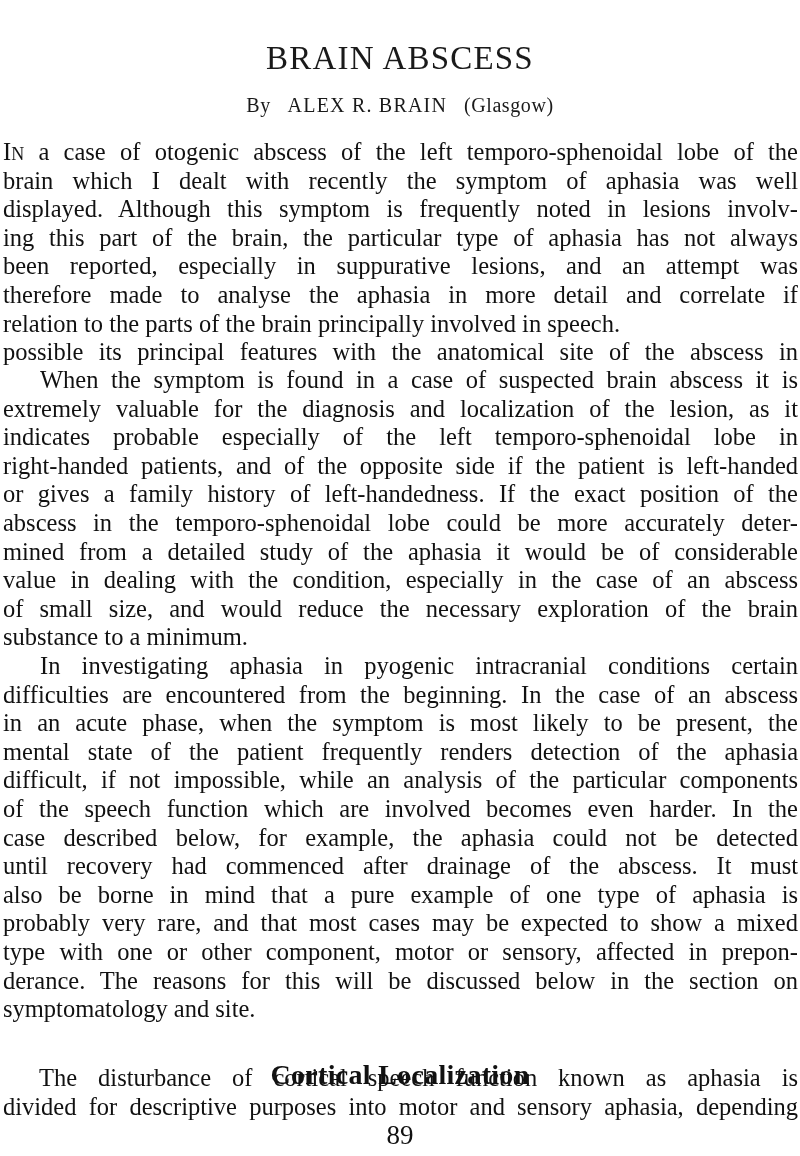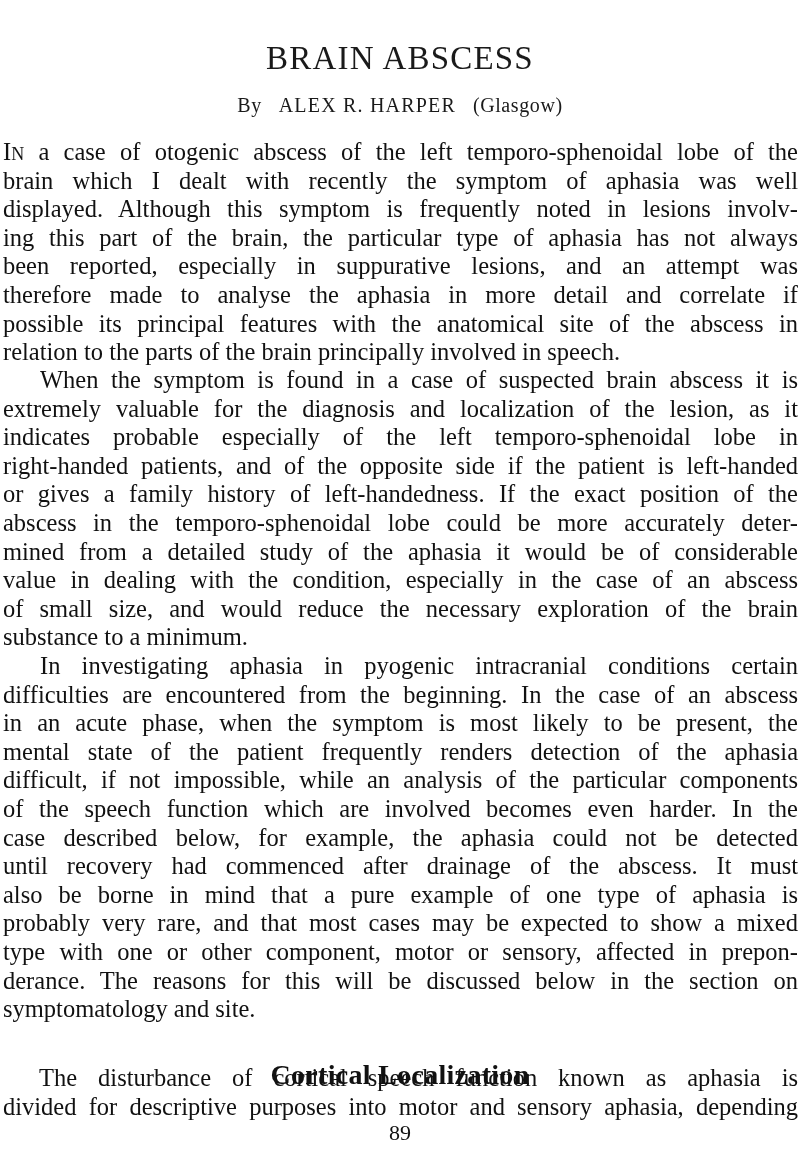"ALEX R. HARPER" span.author { text: HARPER -> BRAIN }
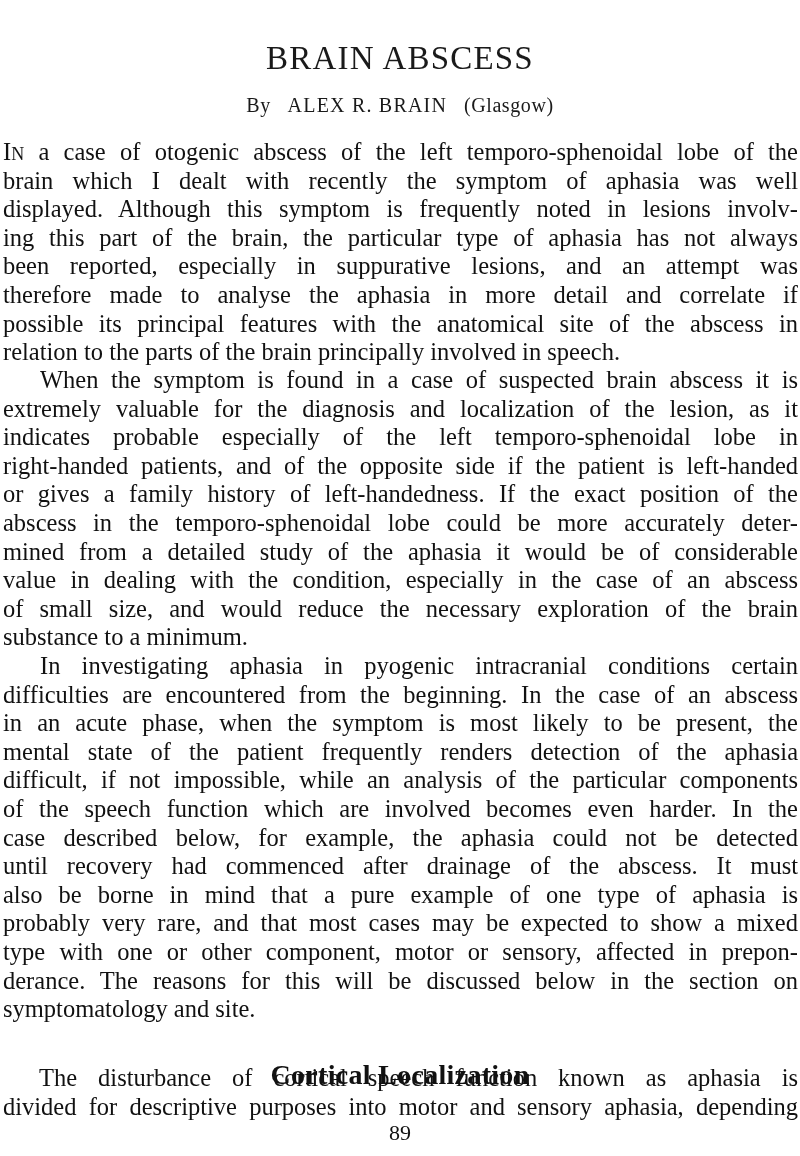"possible its principal features with" span.line { order: before "relation to the parts of" -> after "relation to the parts of" }
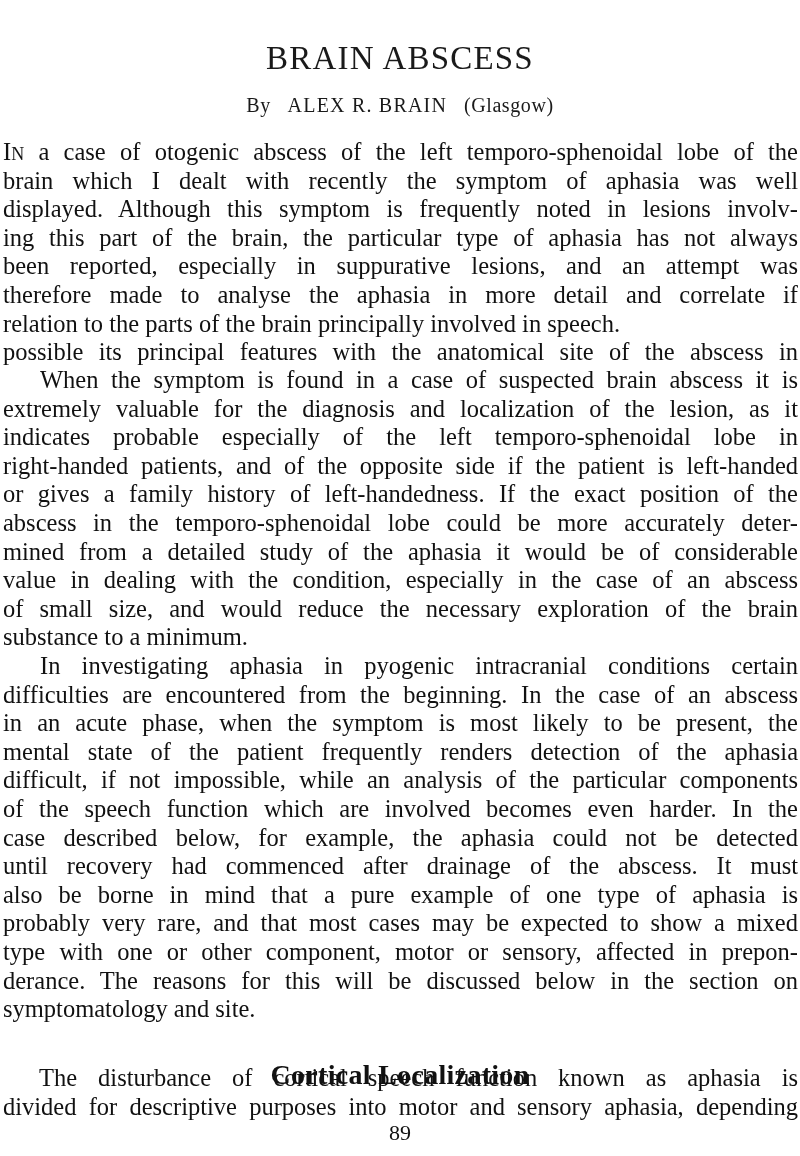"89" .page-number { font-size: 22px -> 27px }
